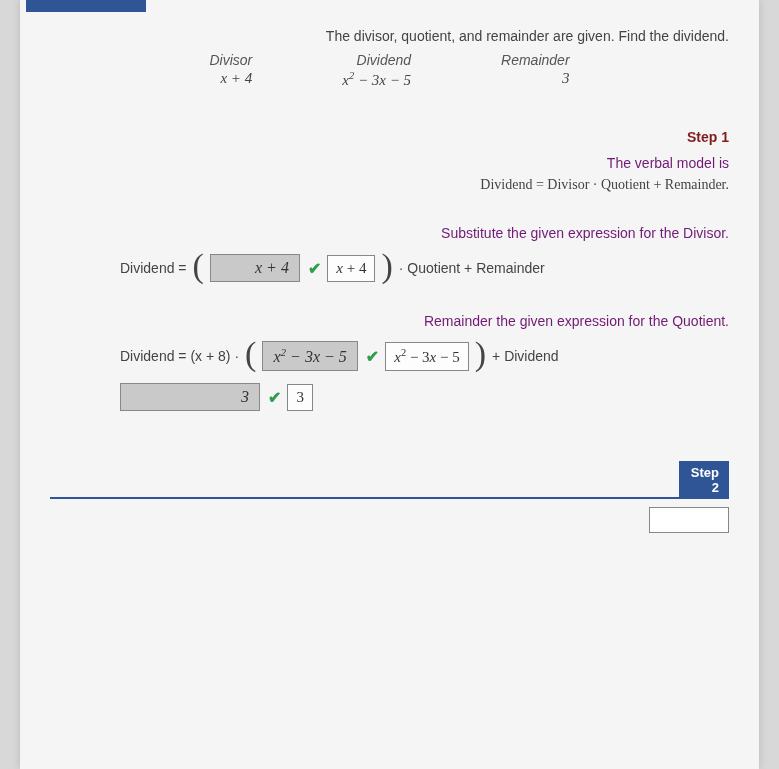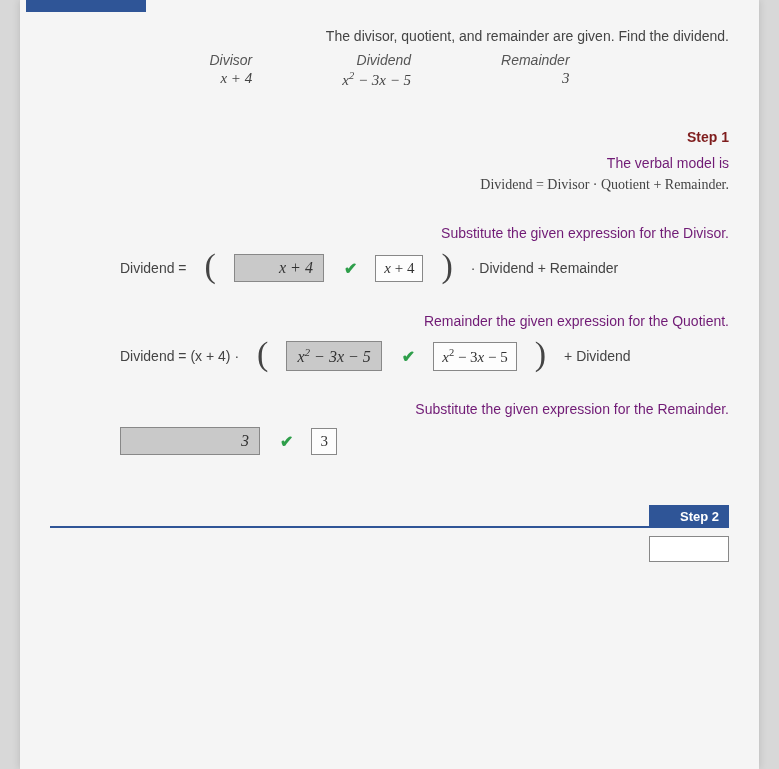"Dividend =" .sub-row { gap: 18px -> 6px }
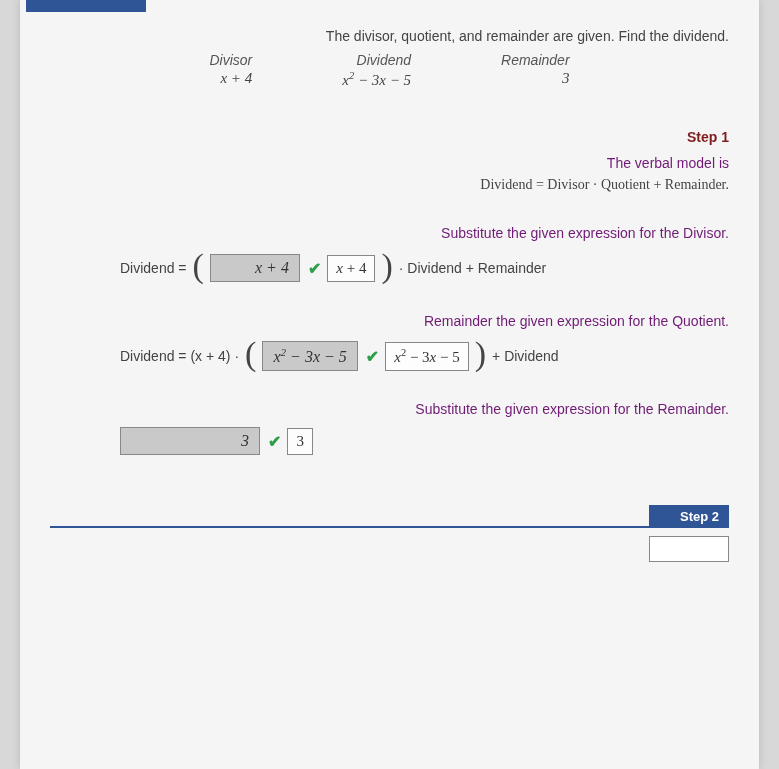"· Dividend + Remainder" span { text: Dividend -> Quotient }
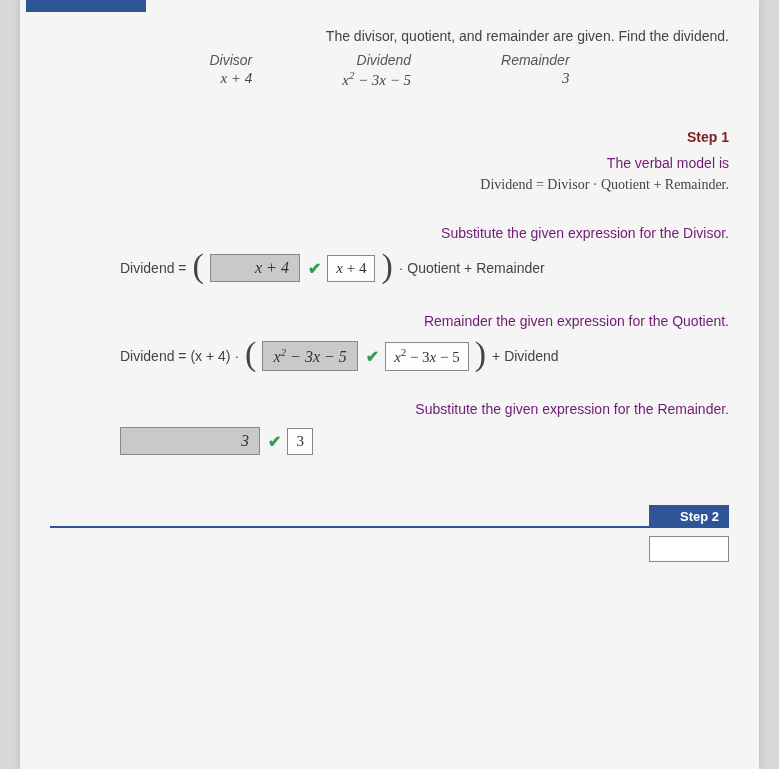"Dividend = (x + 4)" span { text: 4 -> 8 }
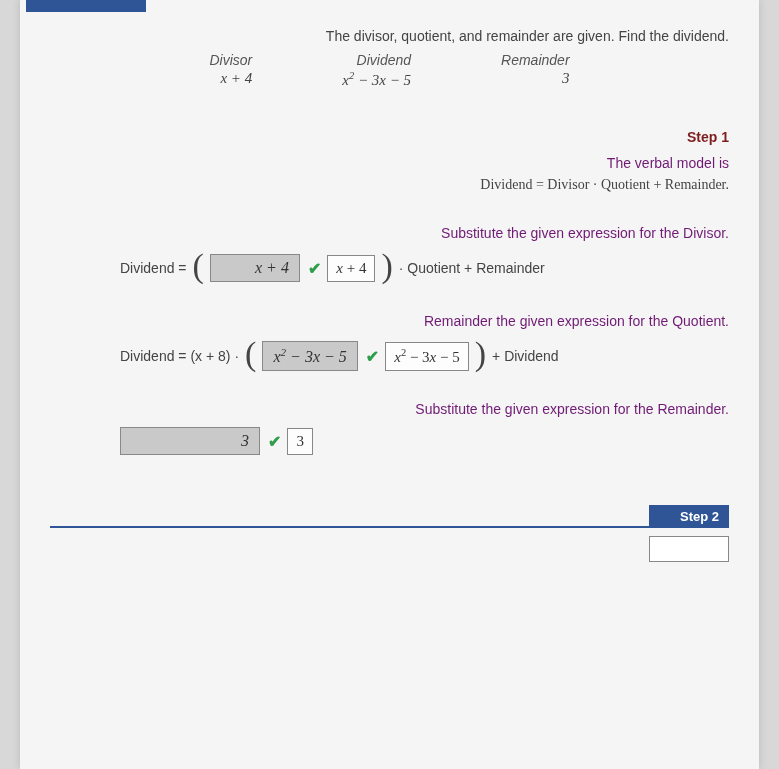"Substitute the given expression for the Remainder." div.body-text { html: <div>Substitute the given expression for the Remainder.</div> -> none }
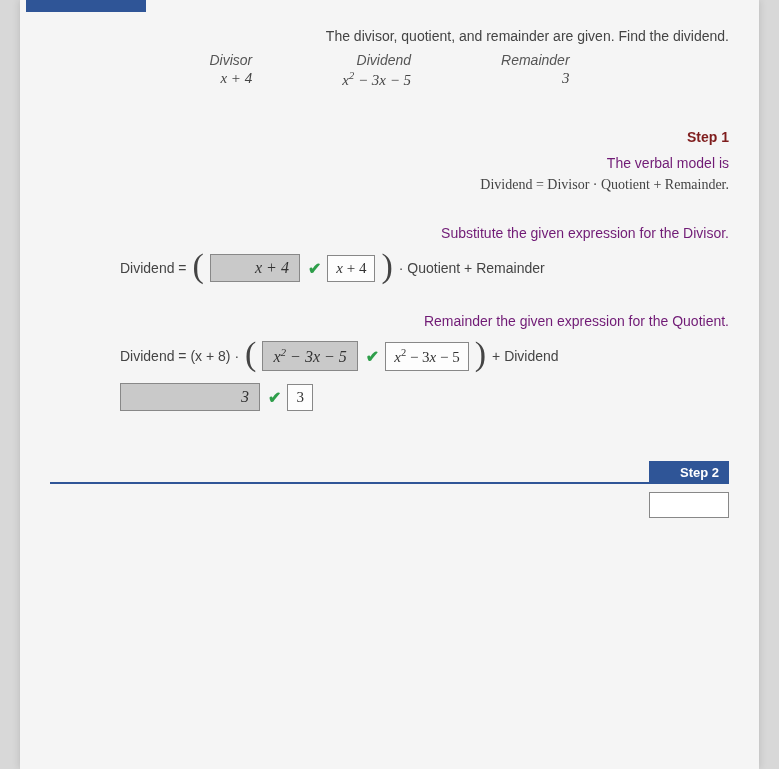"Step 2" .step2-bar { width: 80px -> 50px }
